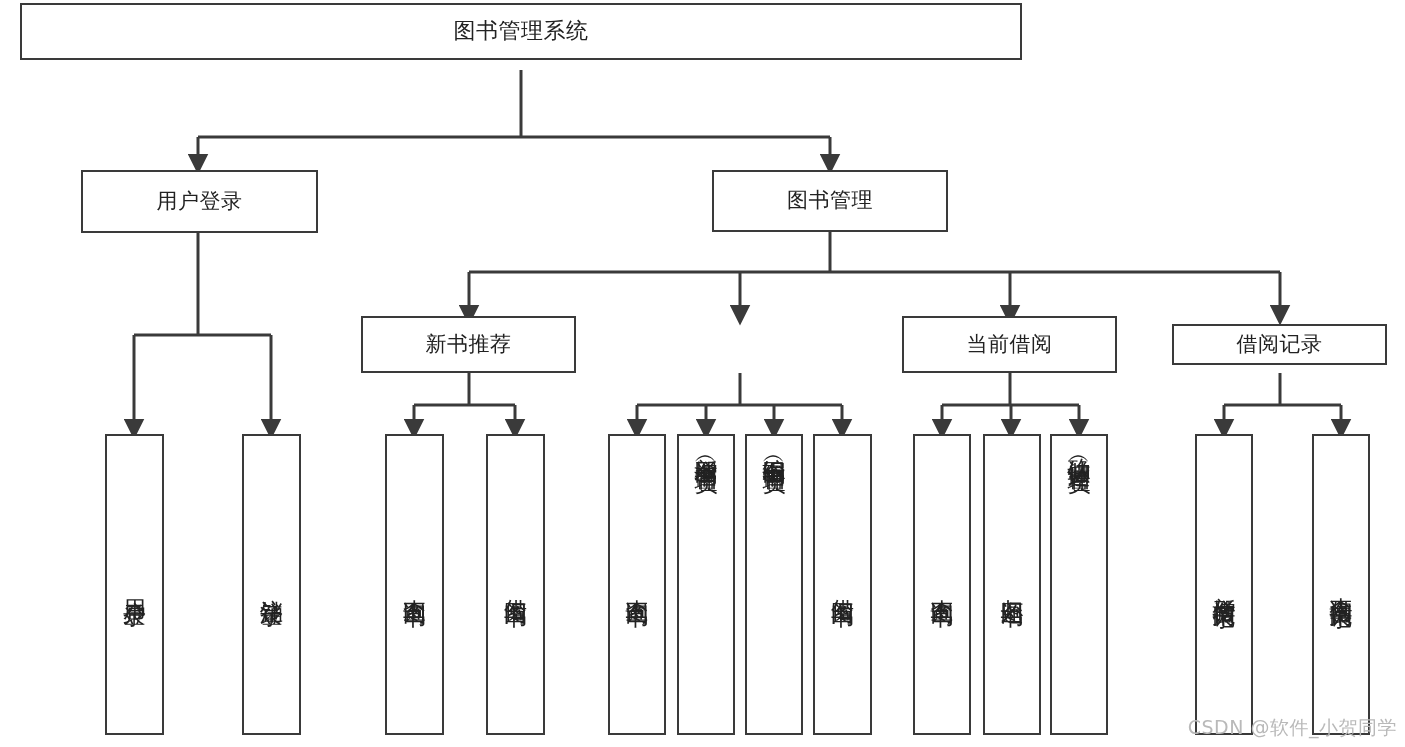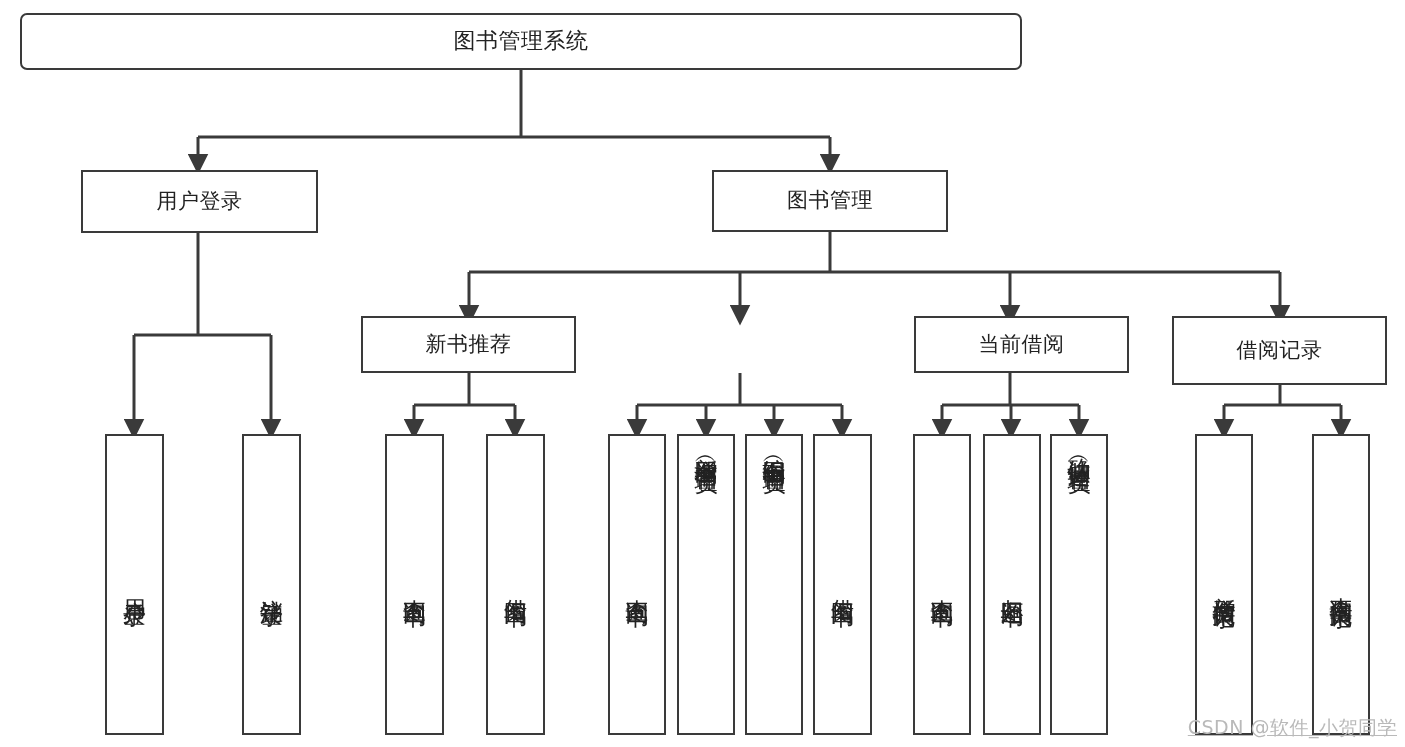"图书管理系统" div.node { border-radius: 7px -> none; top: 13px -> 3px }
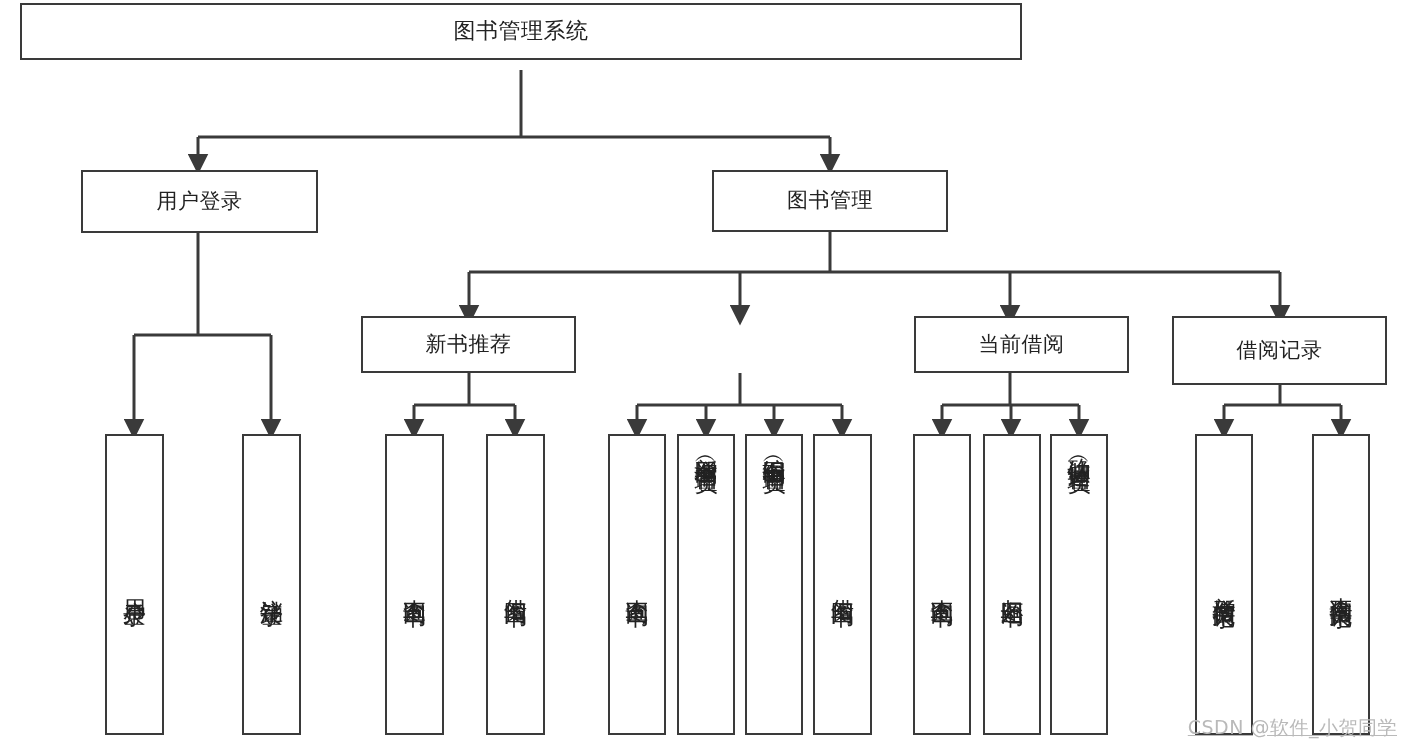"当前借阅" div.node { margin-left: 12px -> none }
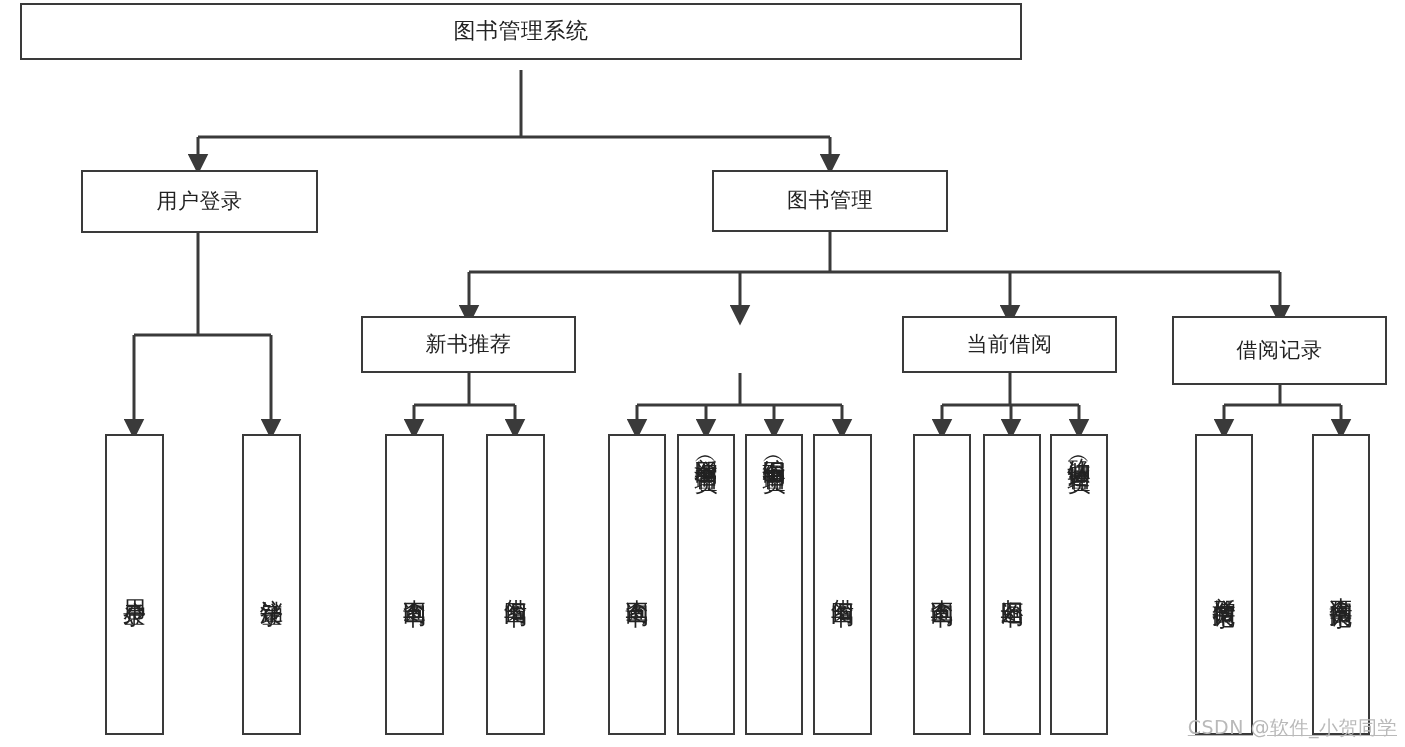"借阅记录" div.node { height: 69px -> 41px; top: 316px -> 324px }
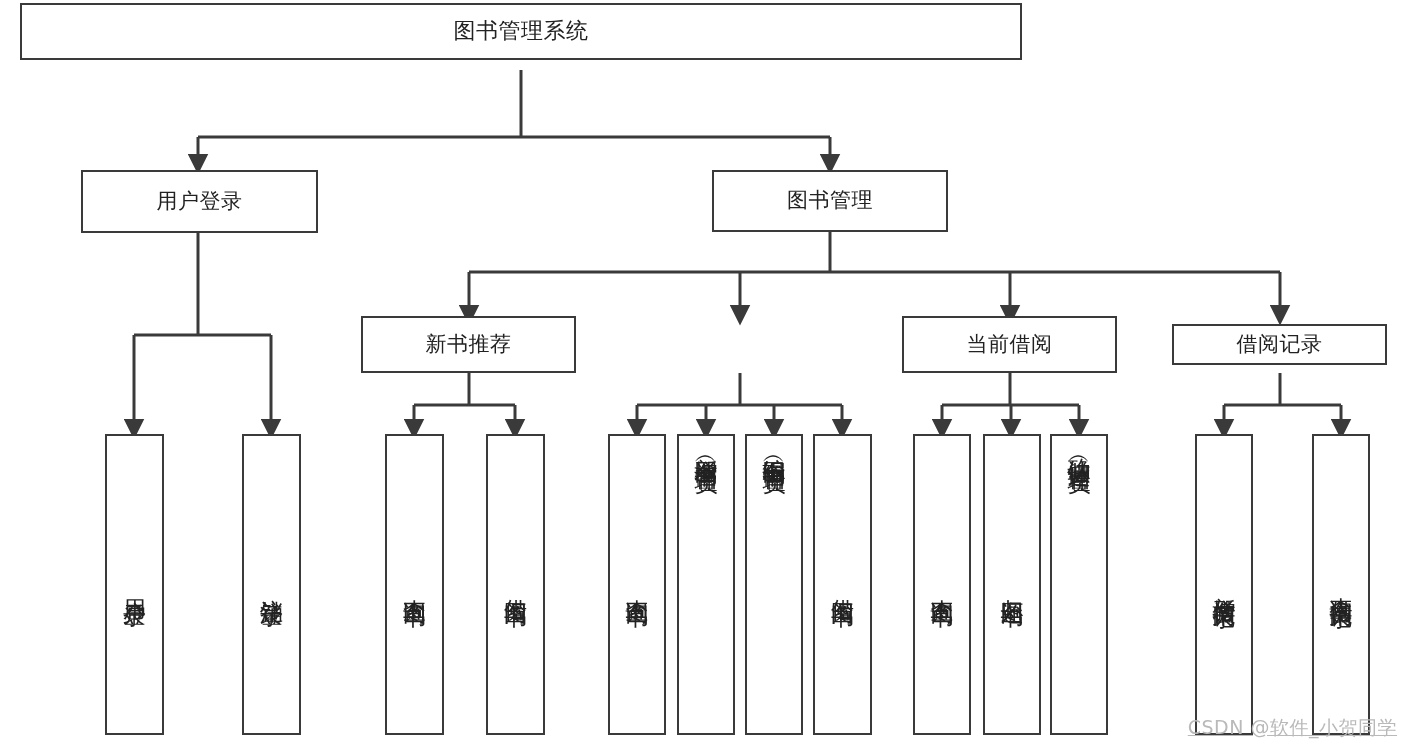"CSDN @软件_小贺同学" #watermark { text-decoration: underline -> none }
